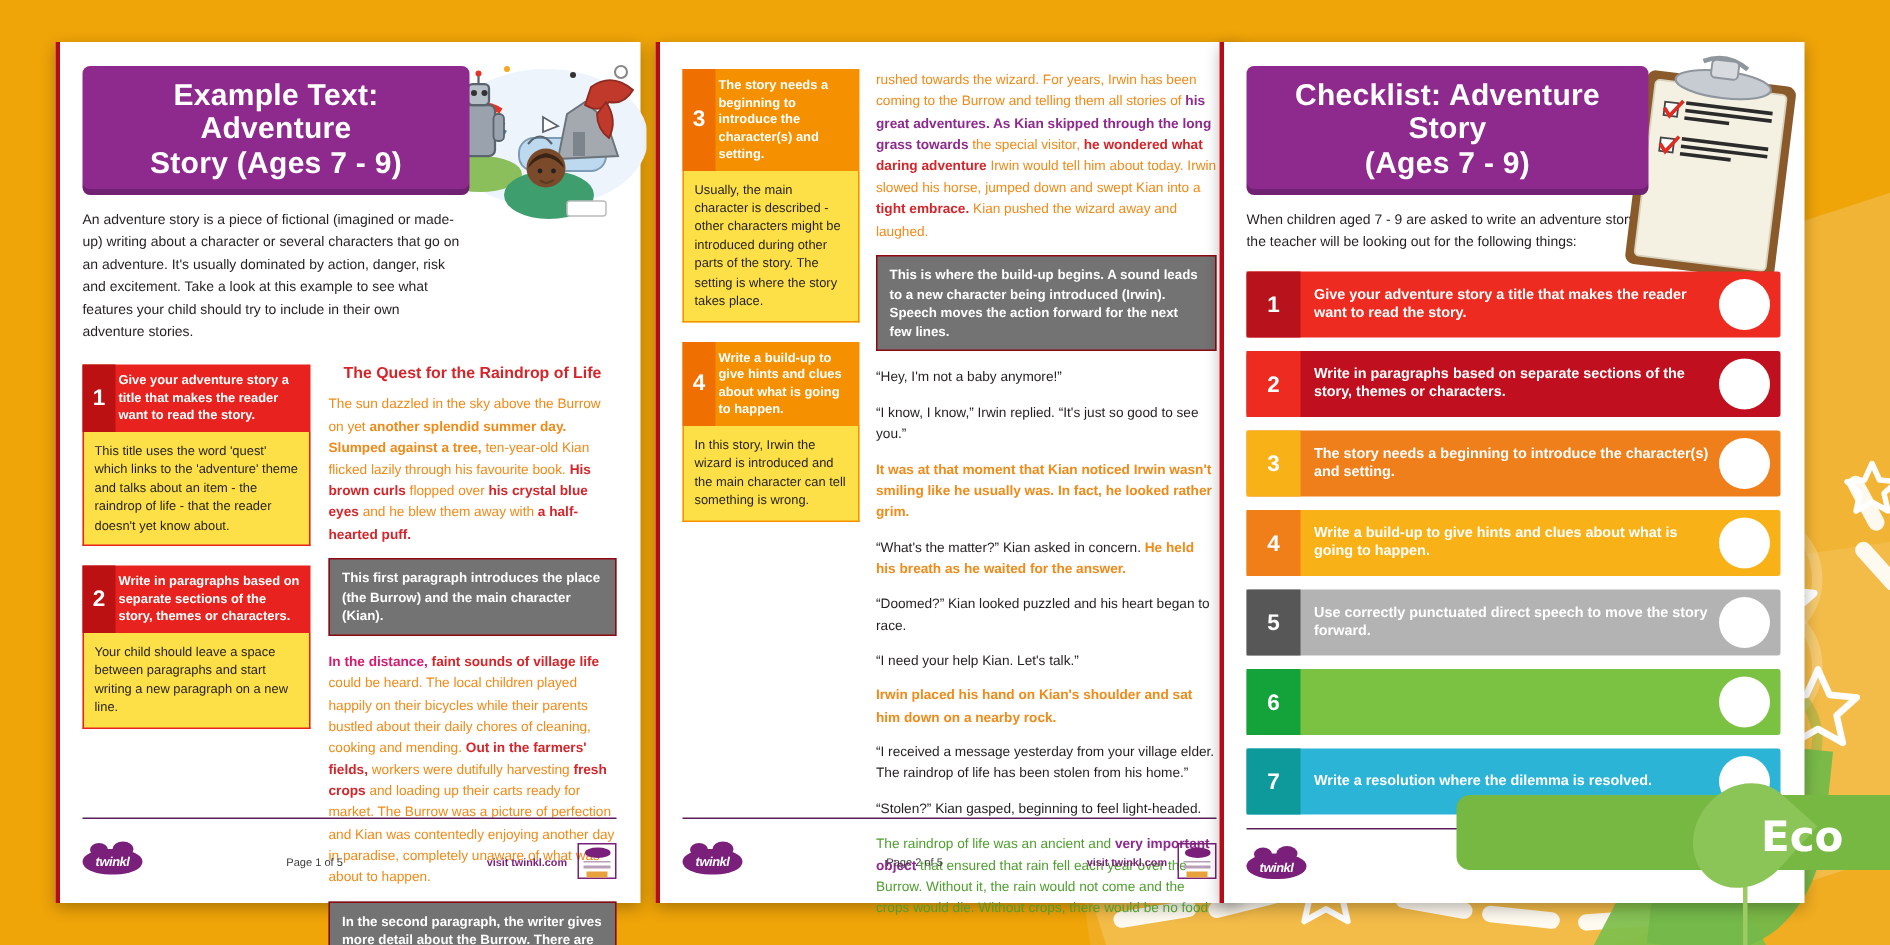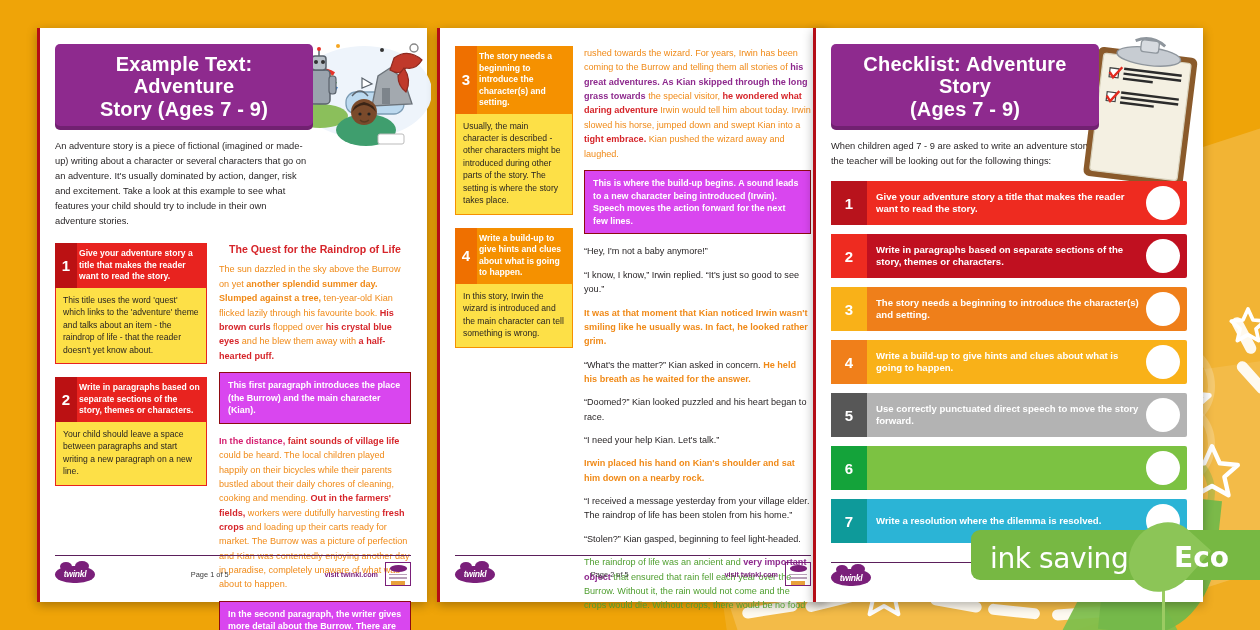"This is where the build-up" .note { background: #d946ef -> #737373 }
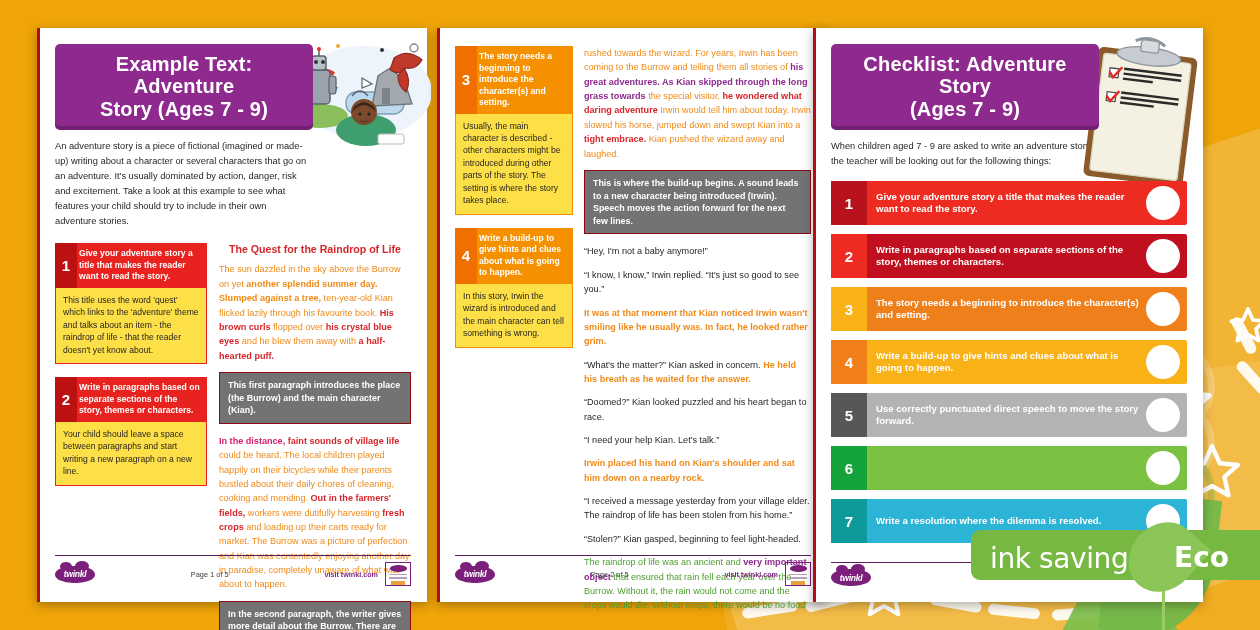"twinkl" .footer { padding-top: 6px -> 16px }
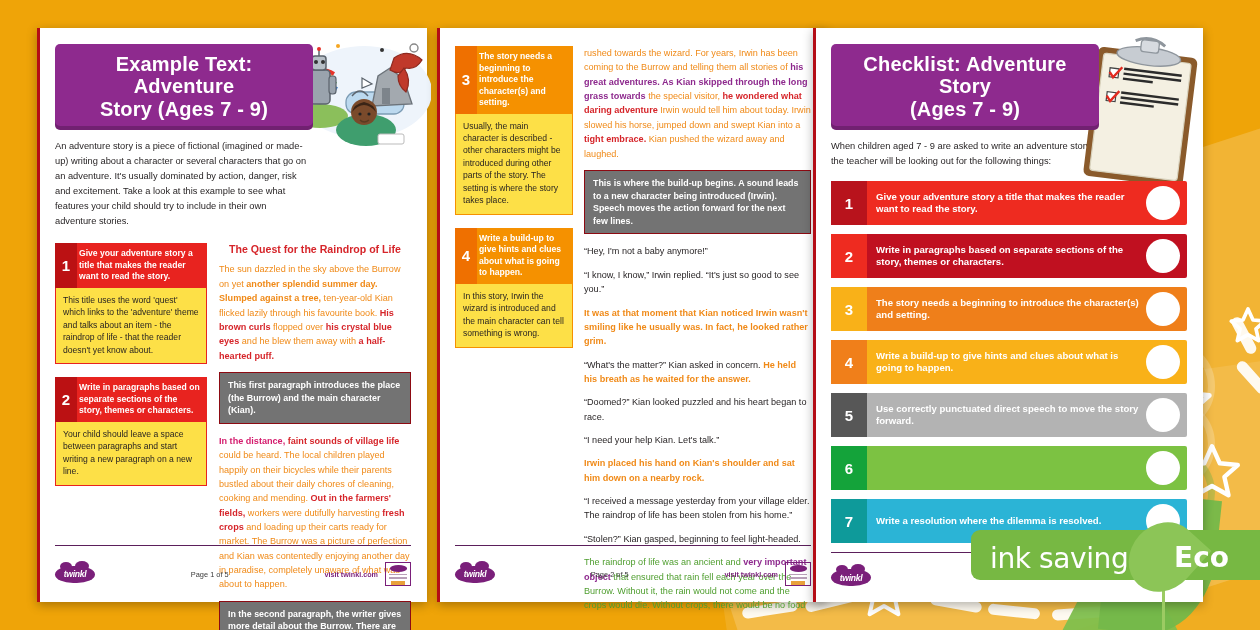"ink saving" div.eco-txt { html: <div>ink saving</div> -> none }
